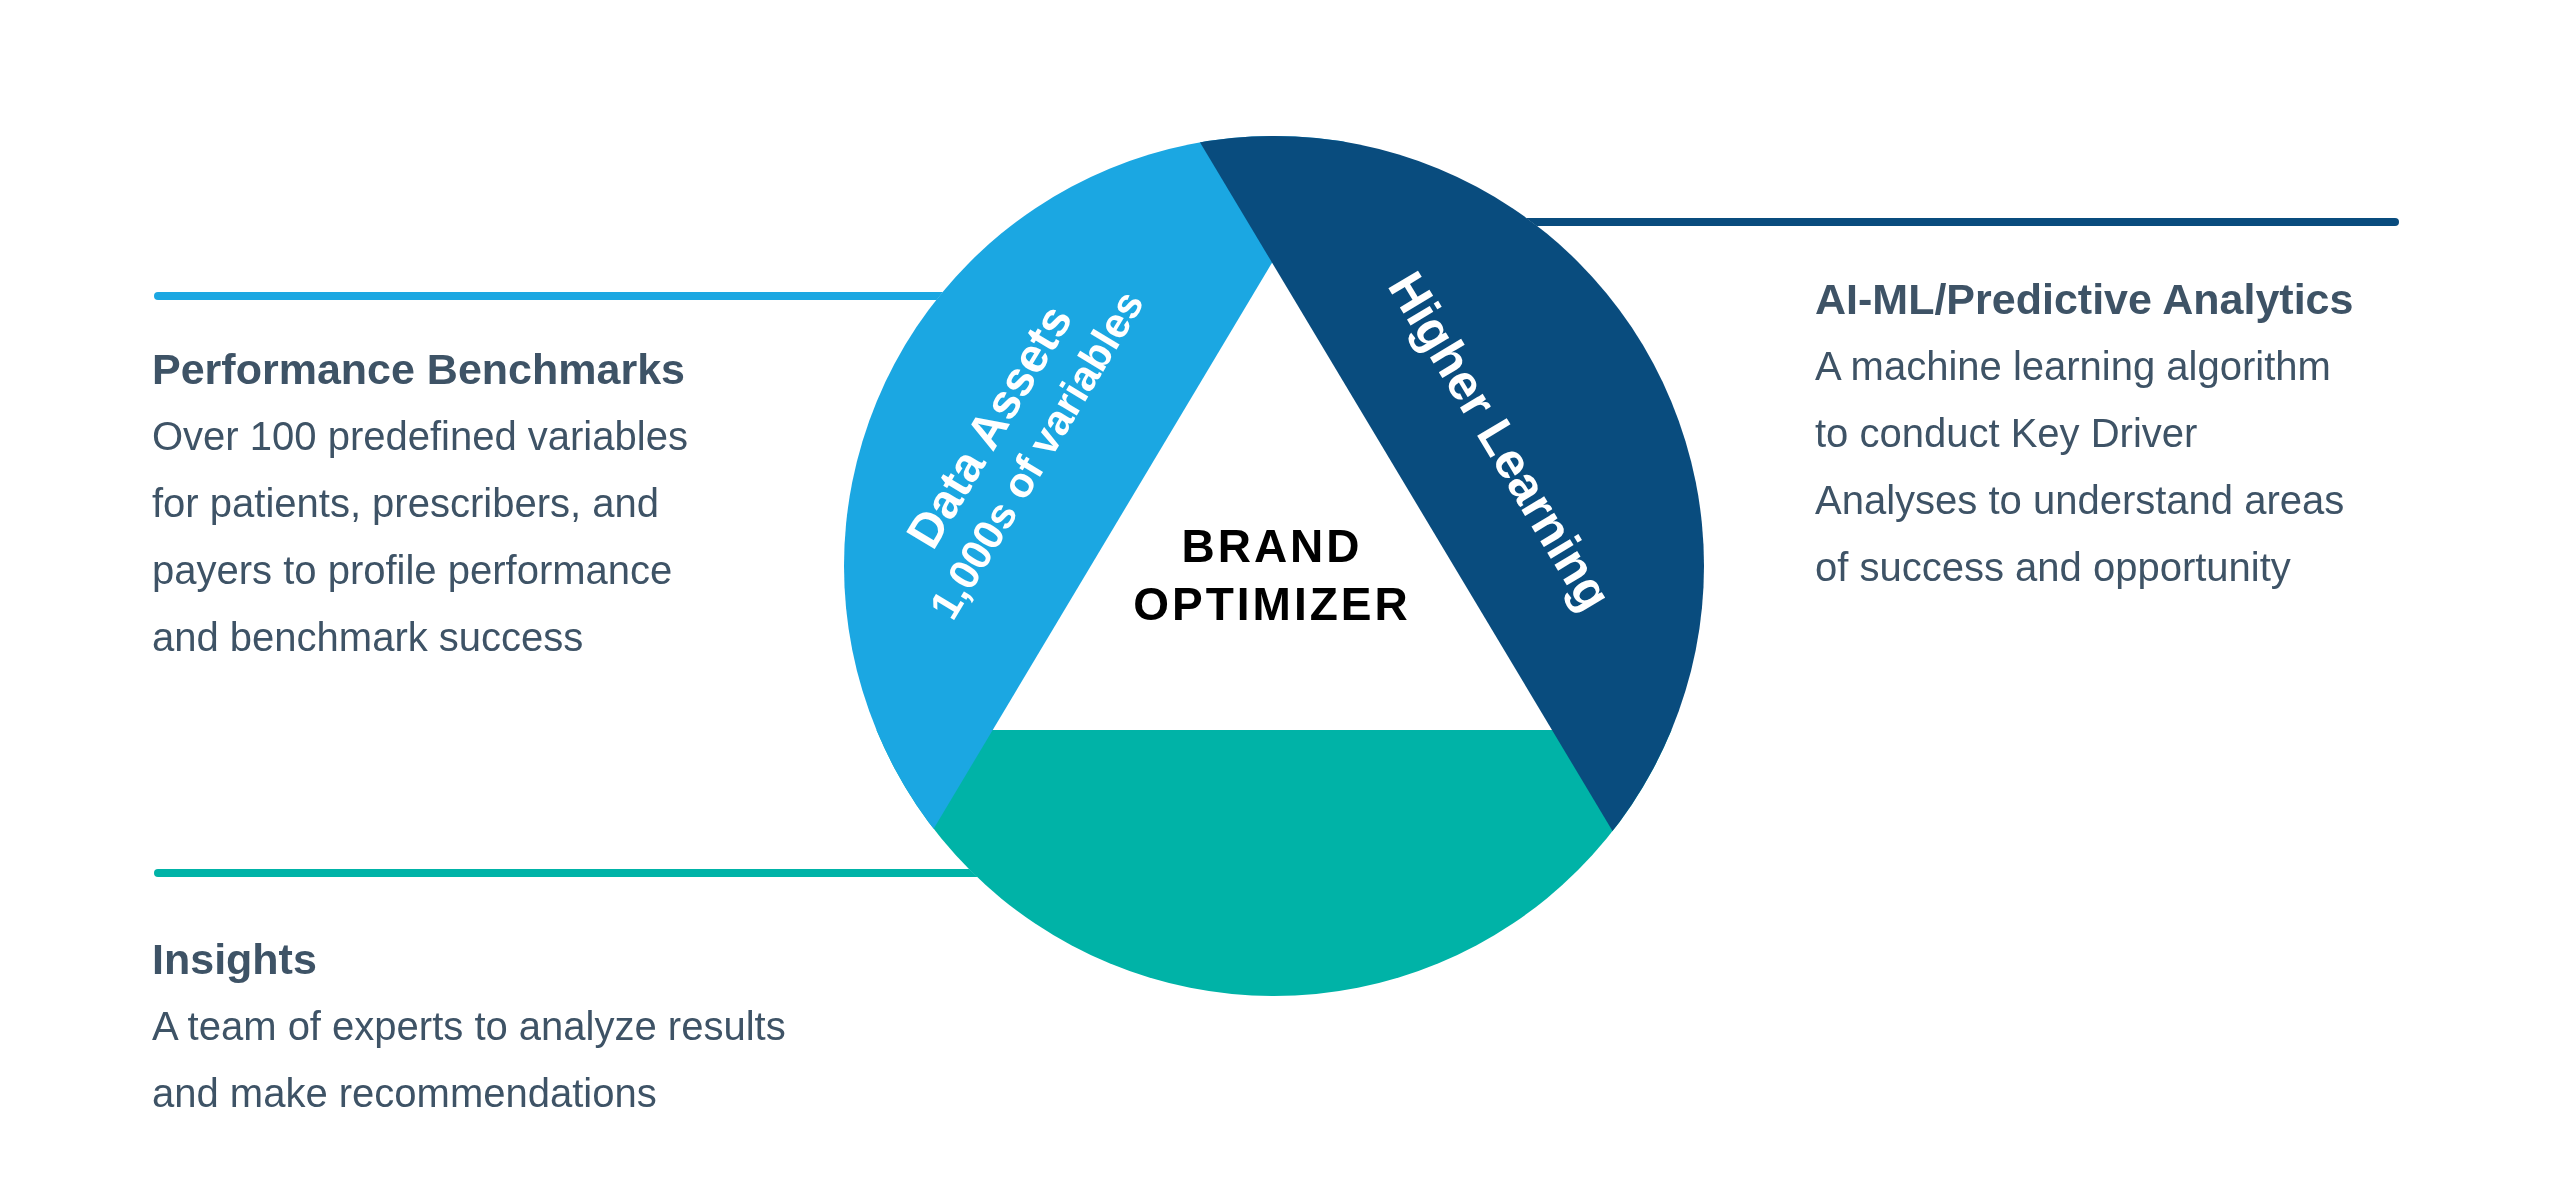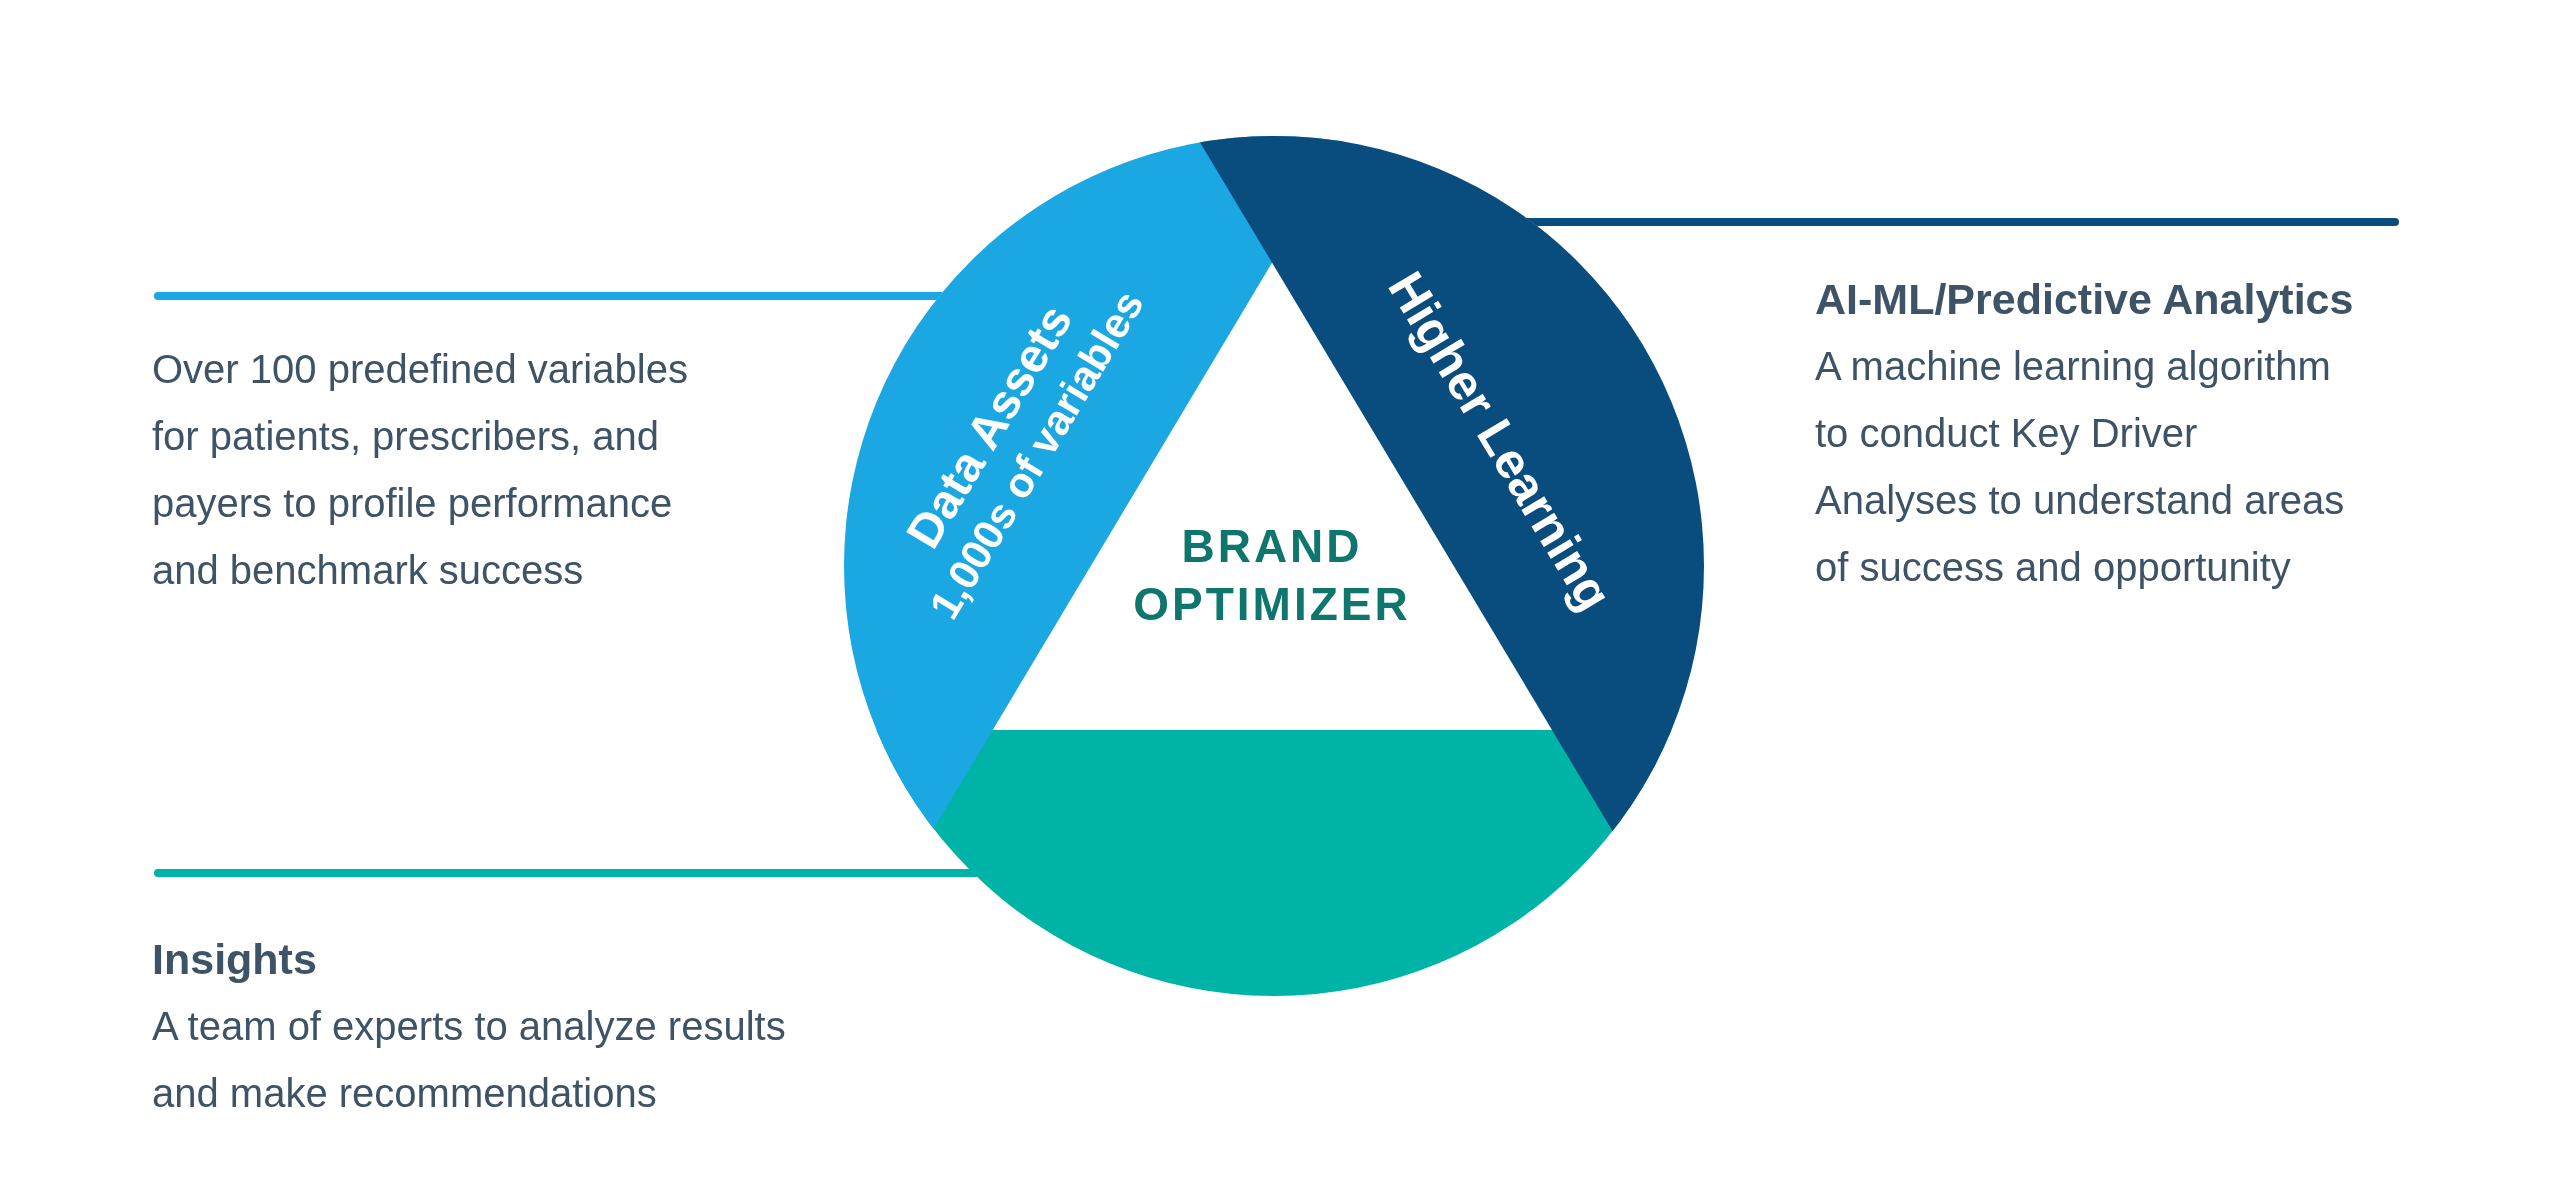"Performance Benchmarks" div.heading { html: none -> <div>Performance Benchmarks</div> }
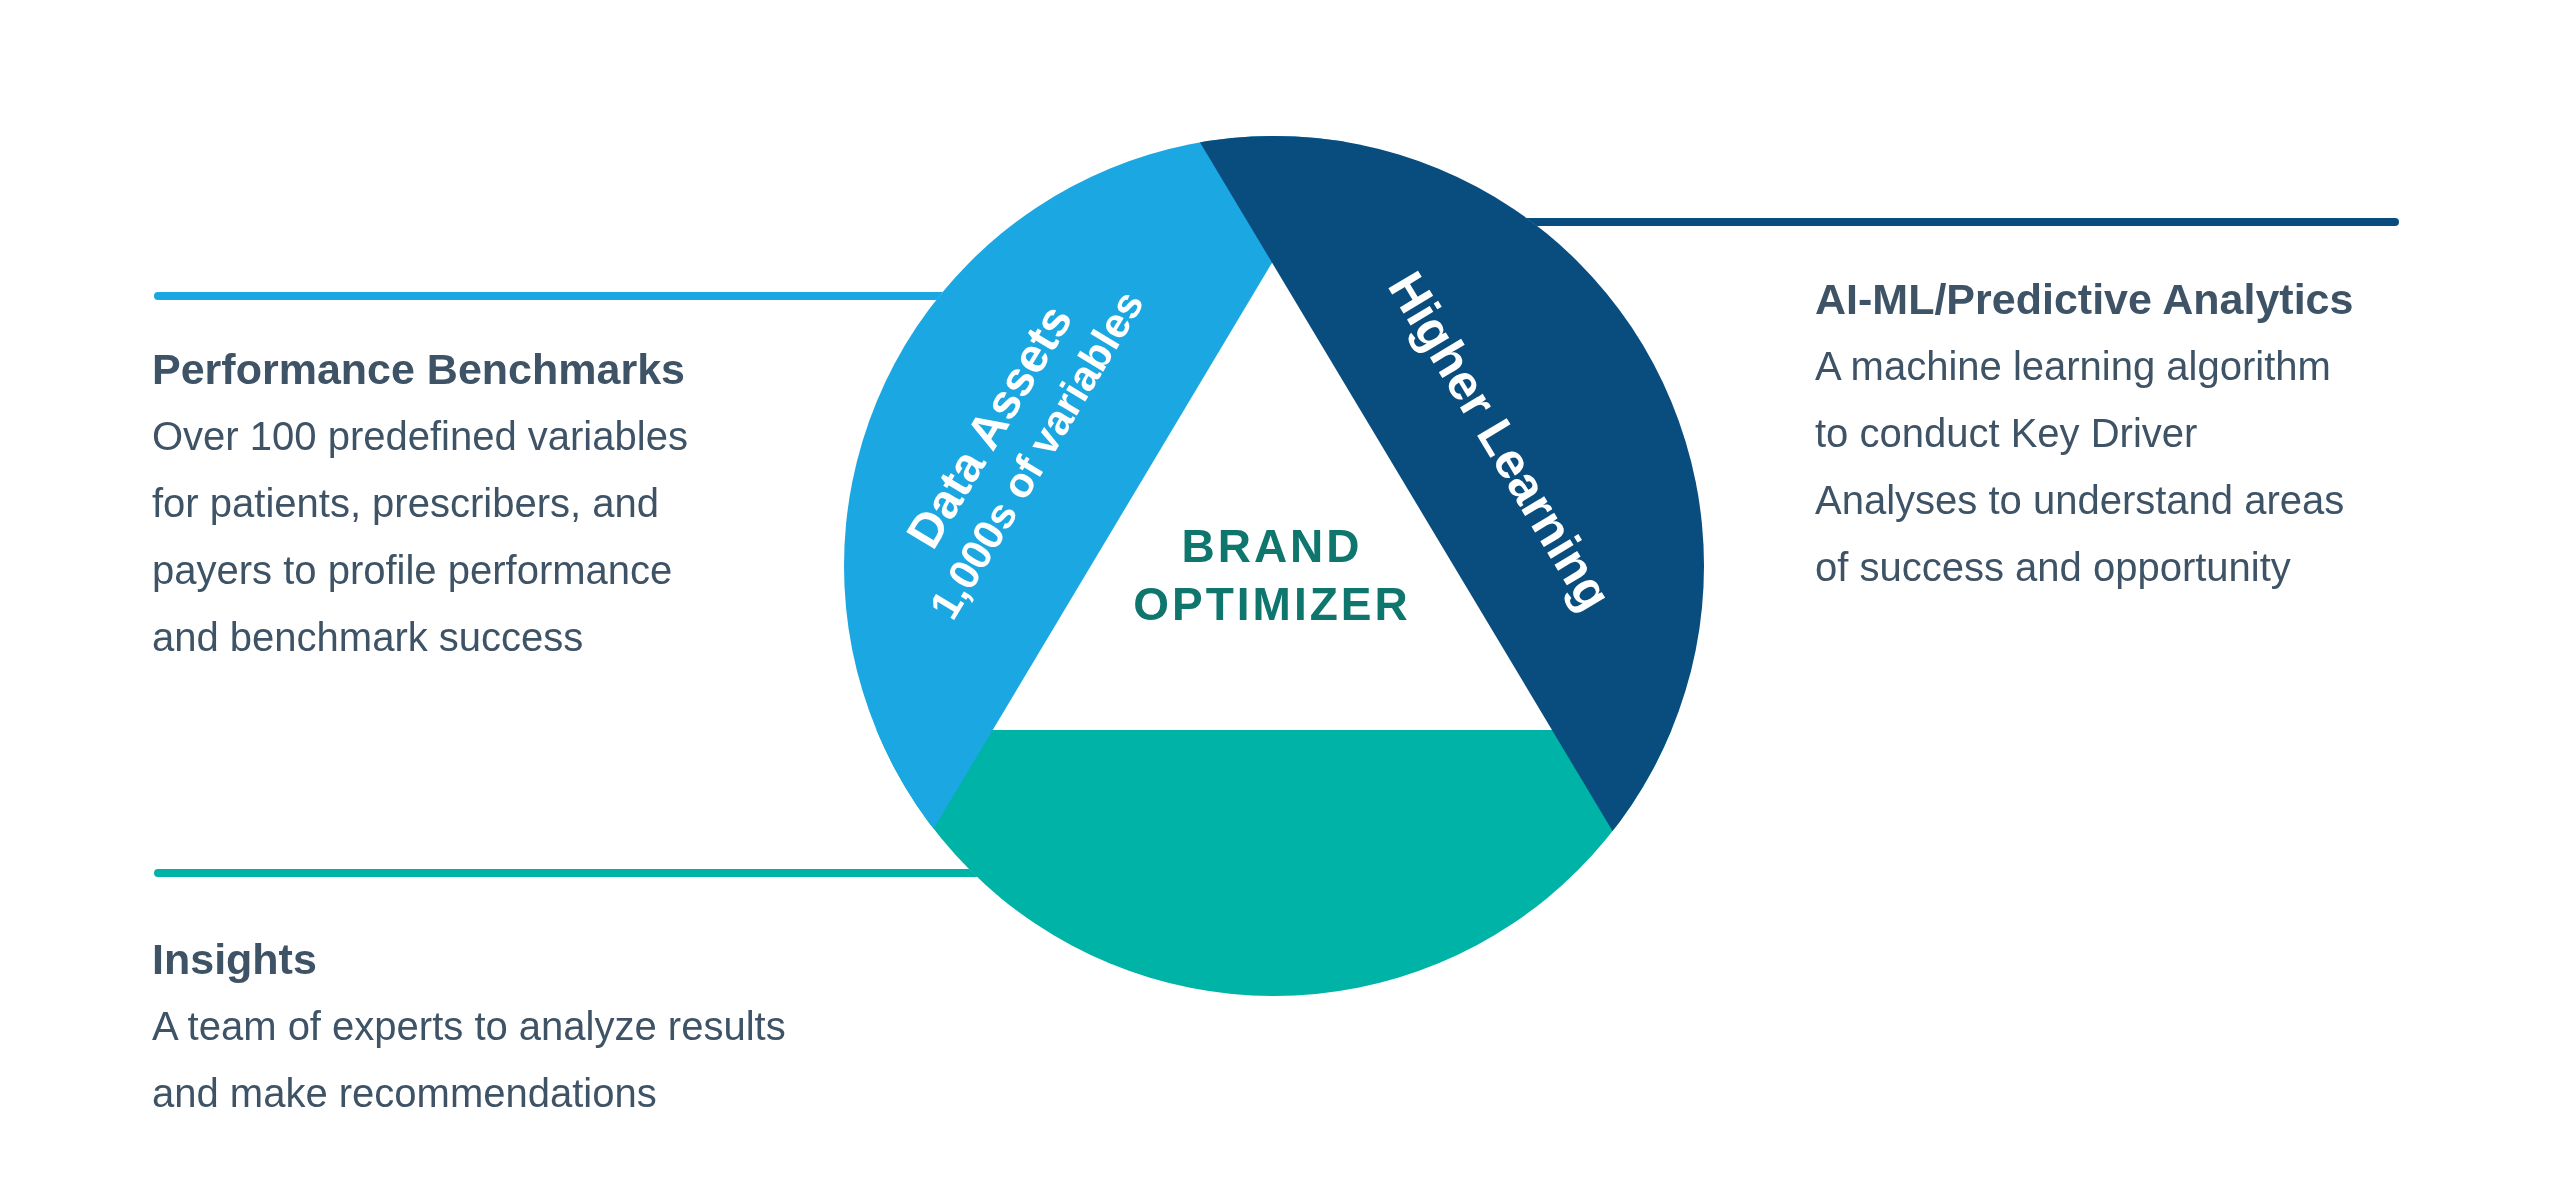"BRAND" .center-label { color: #0f766e -> #000000 }
